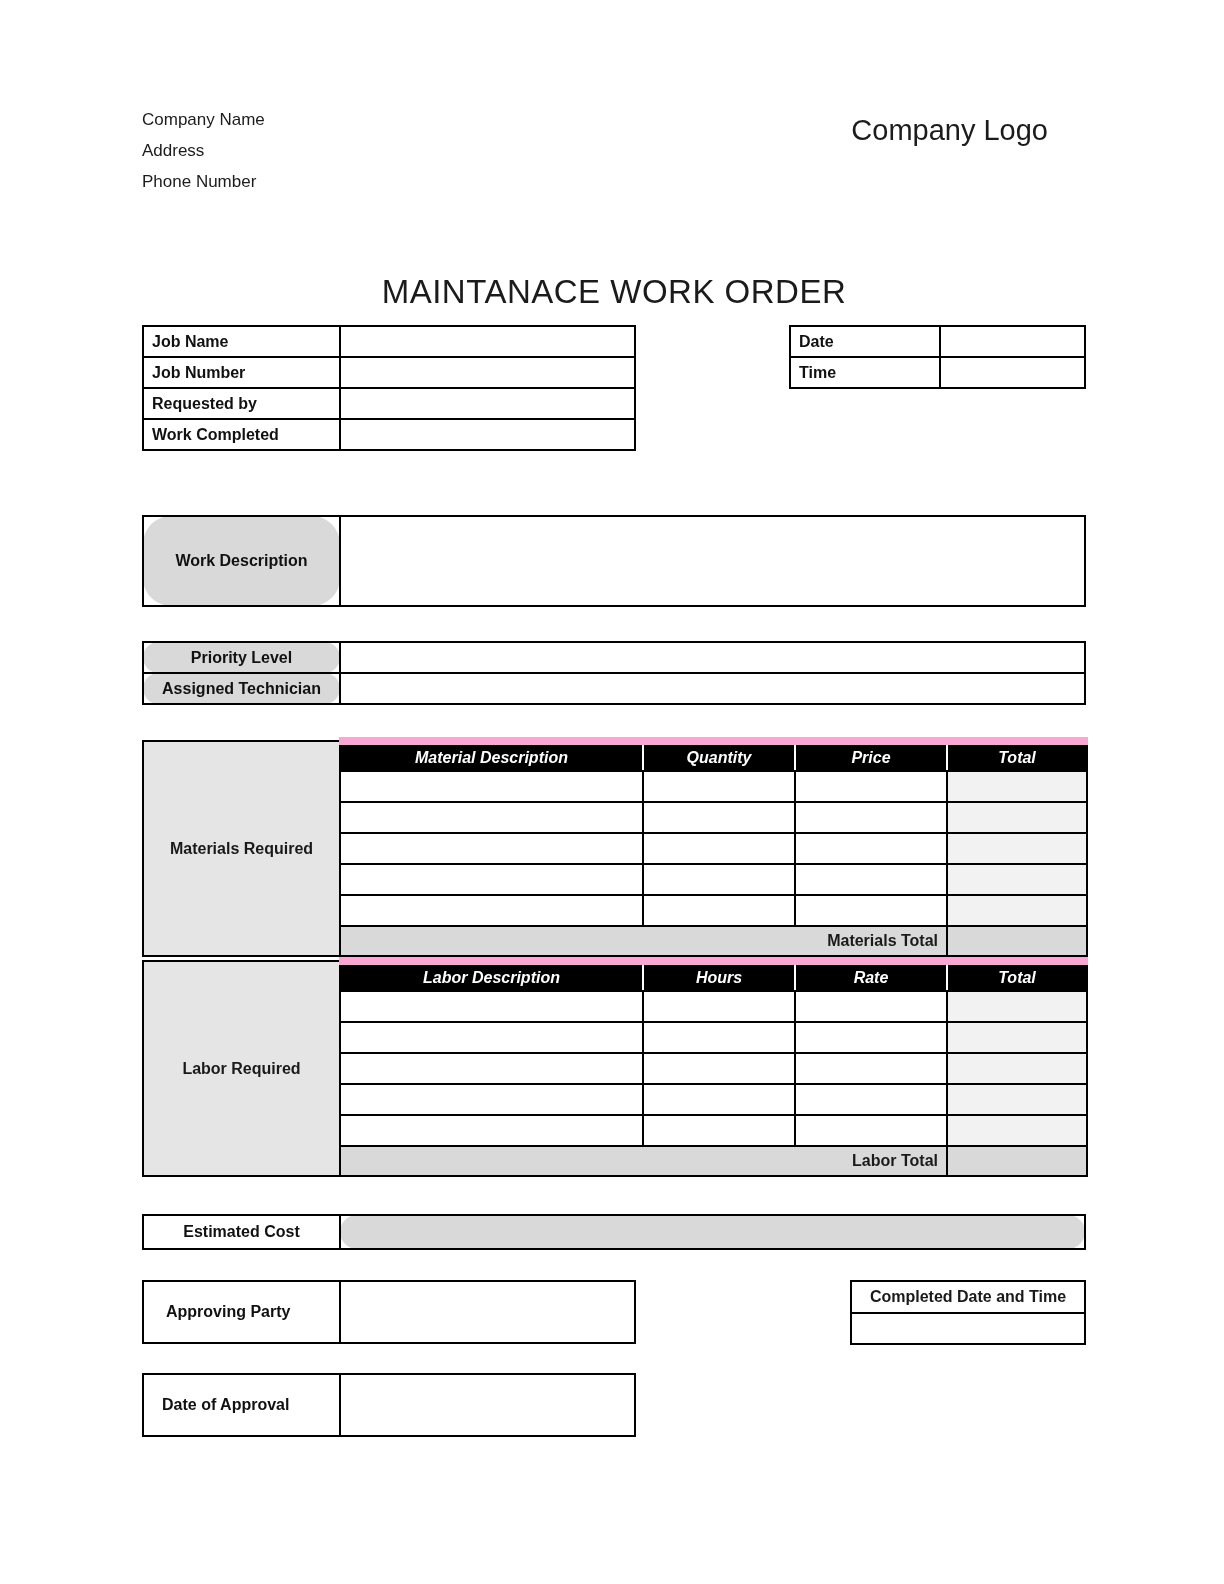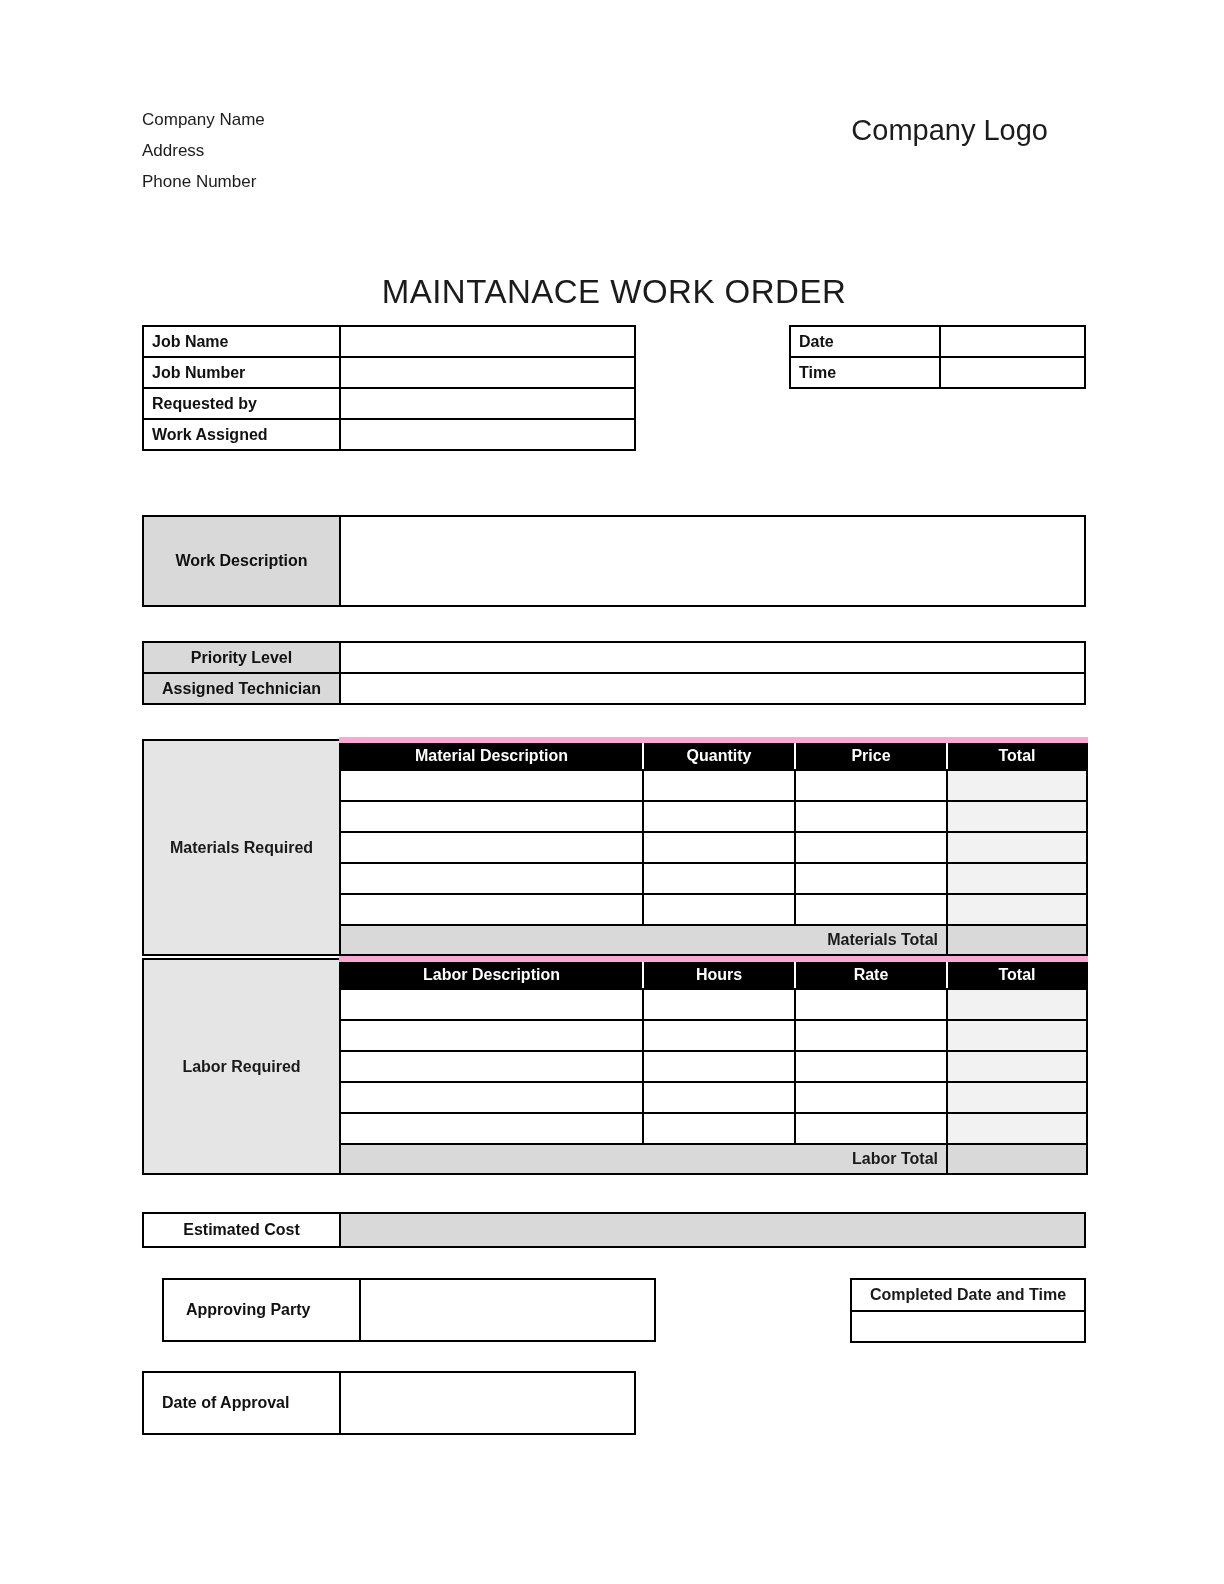"Work Assigned" td.lbl { text: Assigned -> Completed }
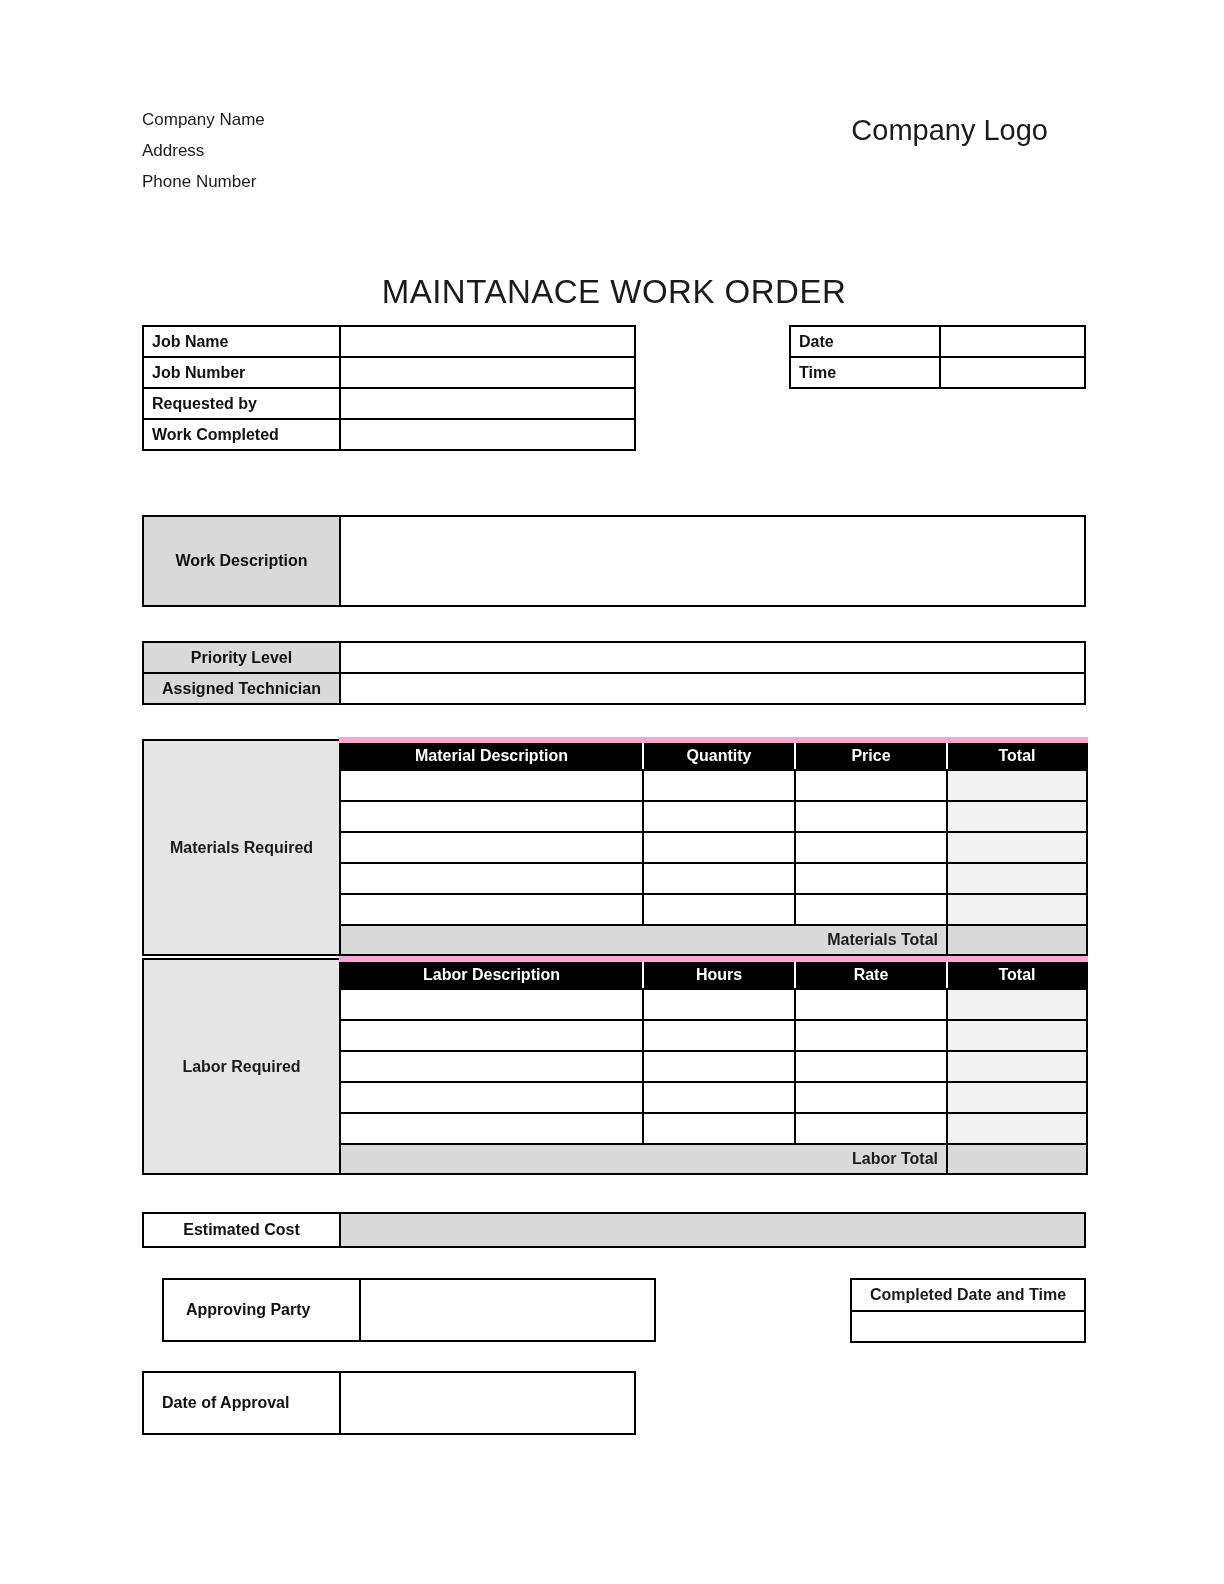"Work Description" .shade { border-radius: none -> 28px }
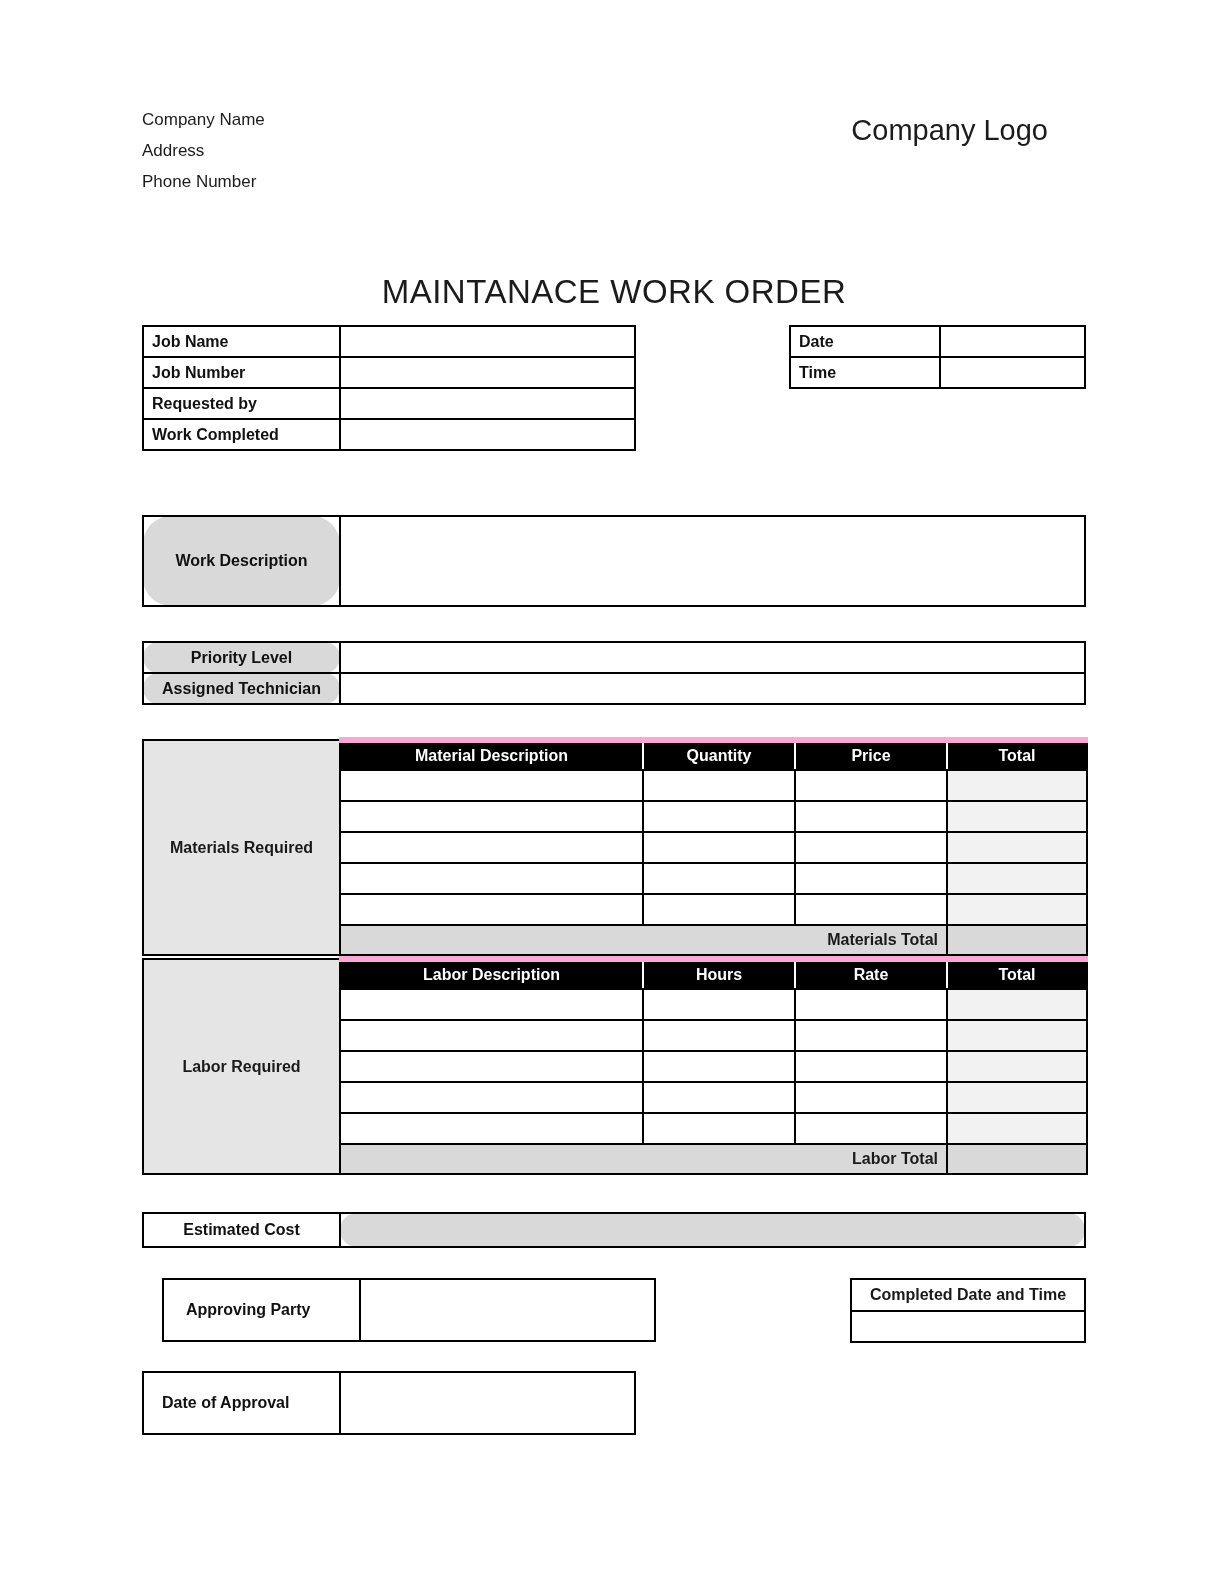"Material Description" .items-table th.colhead { border-top: 6px solid #f9a8d4 -> 8px solid #f9a8d4; font-style: none -> italic }
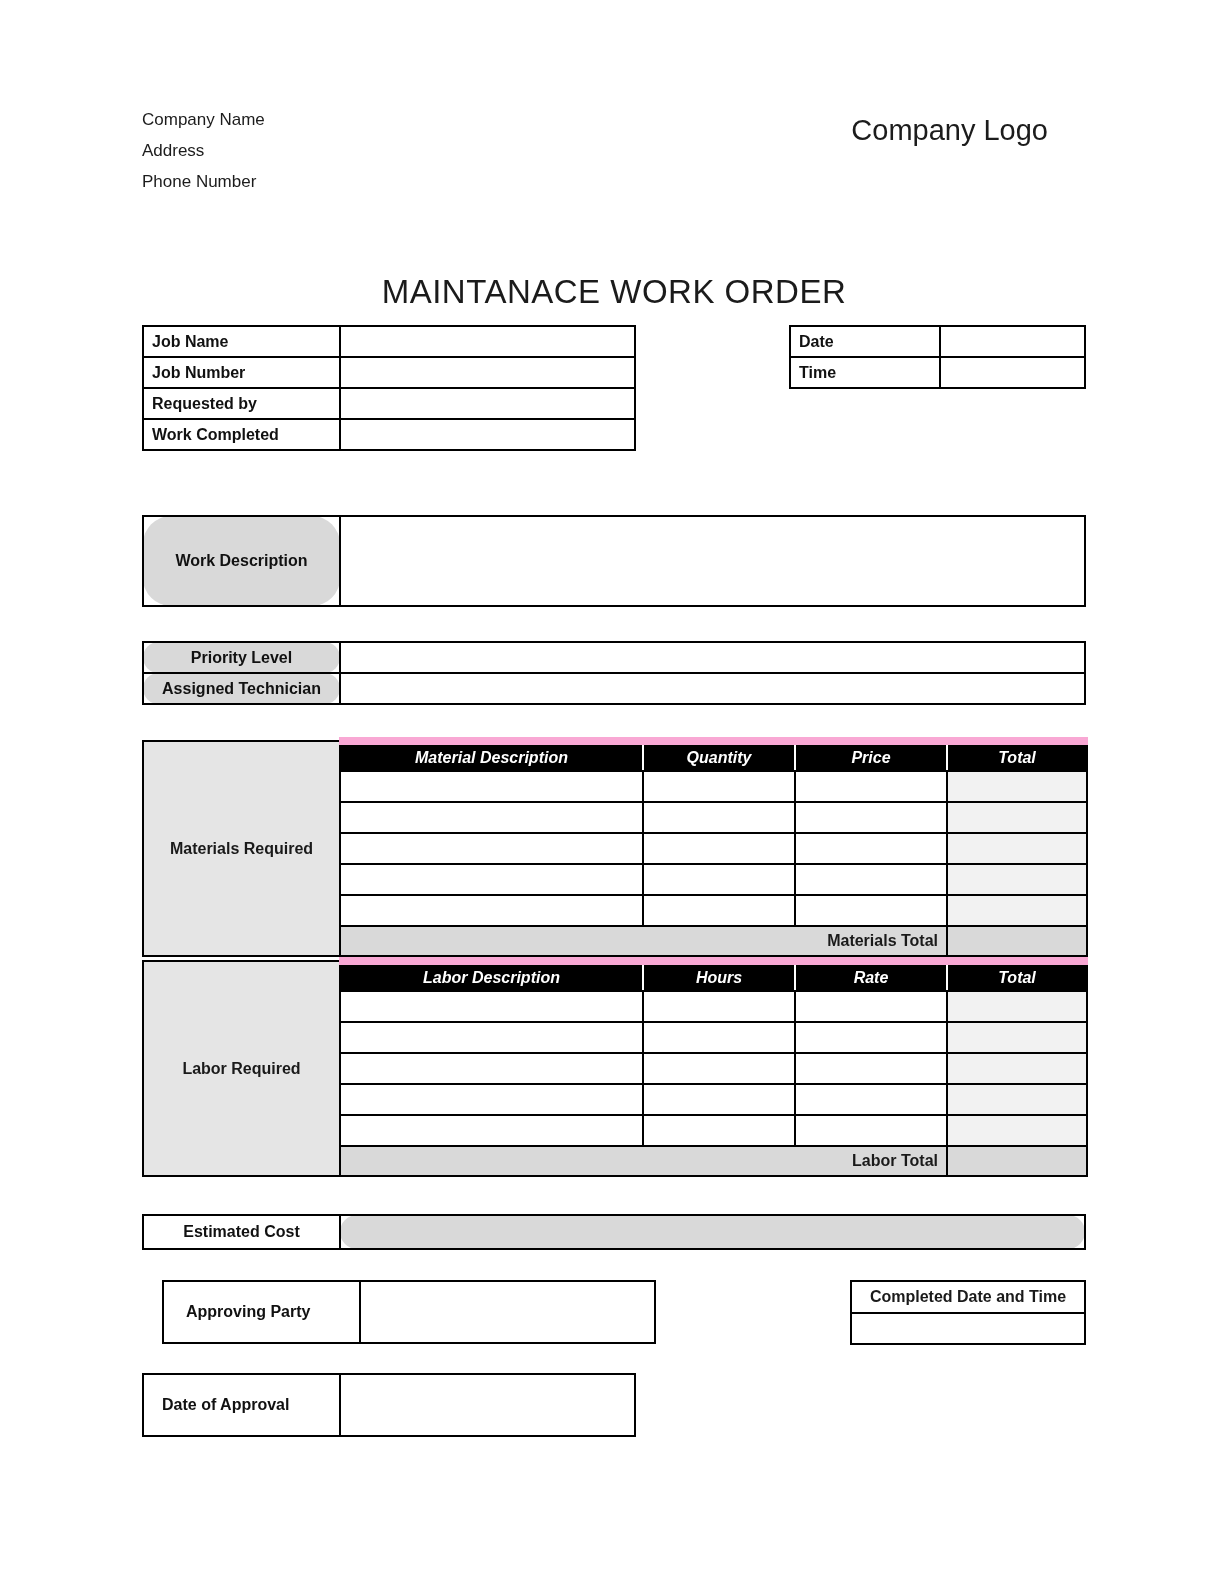"Approving Party" .approve-table { margin-left: 20px -> none }
